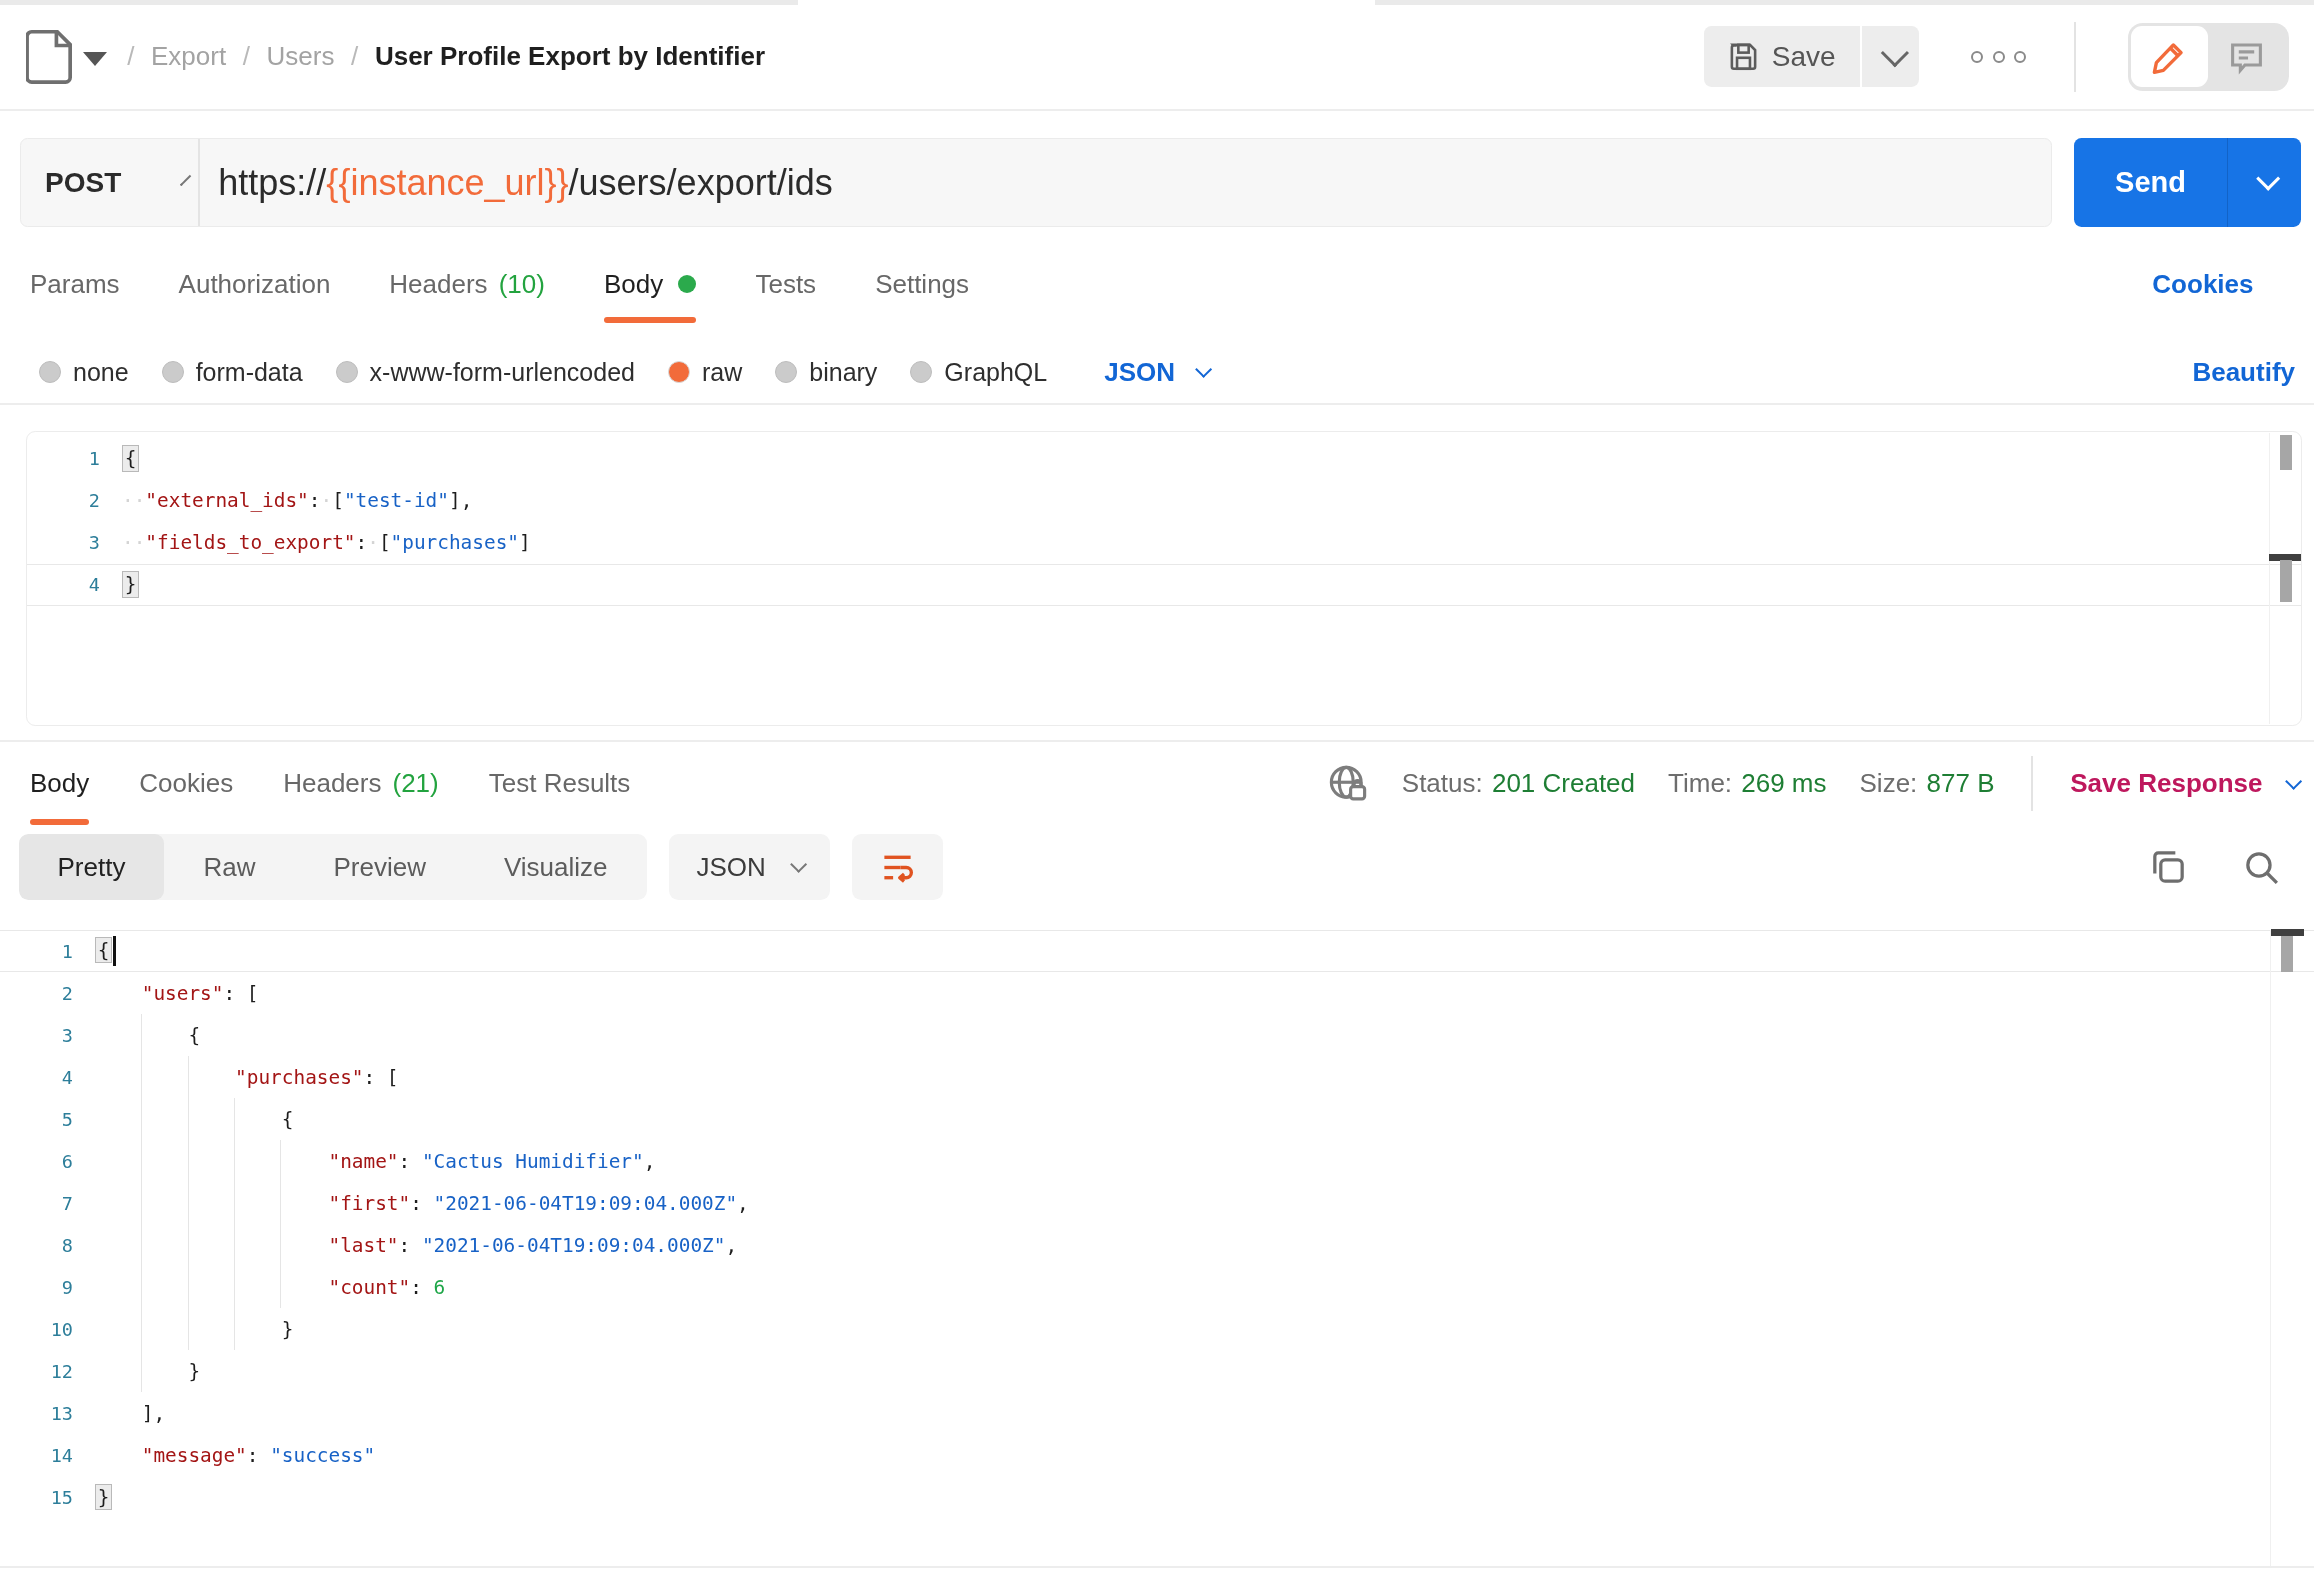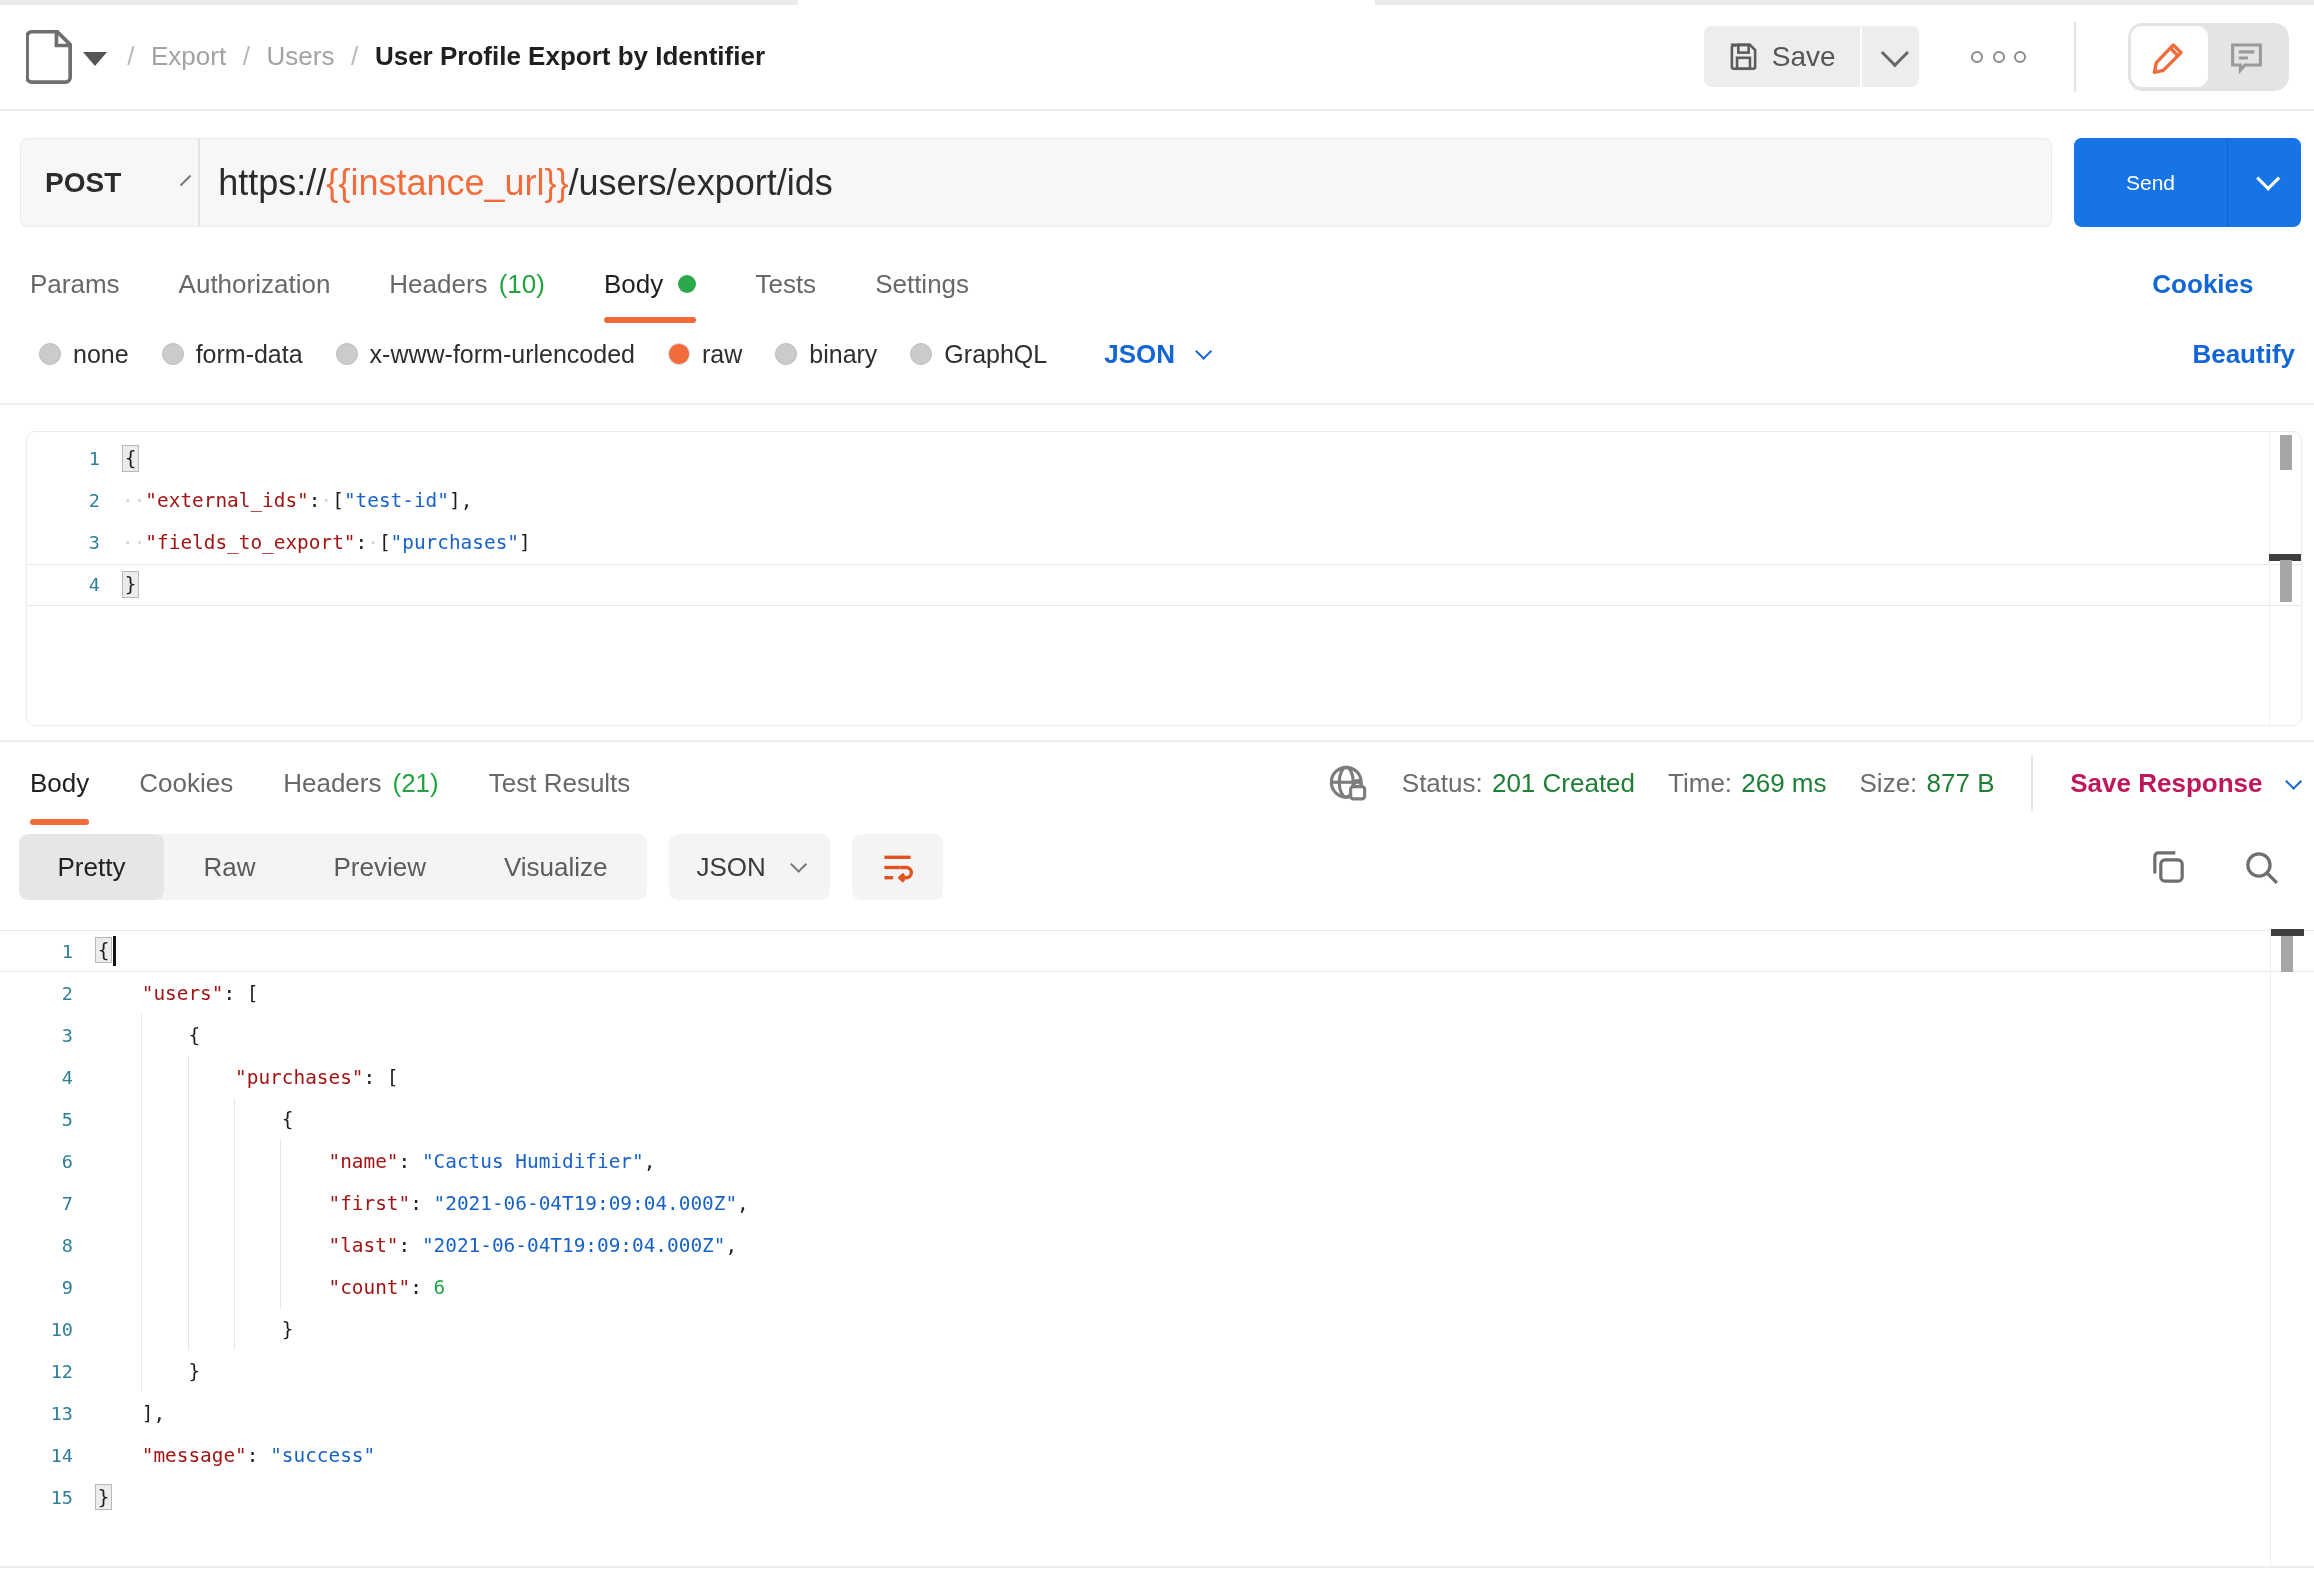"Send" .send-label { font-size: 21px -> 29px; font-weight: 400 -> 700 }
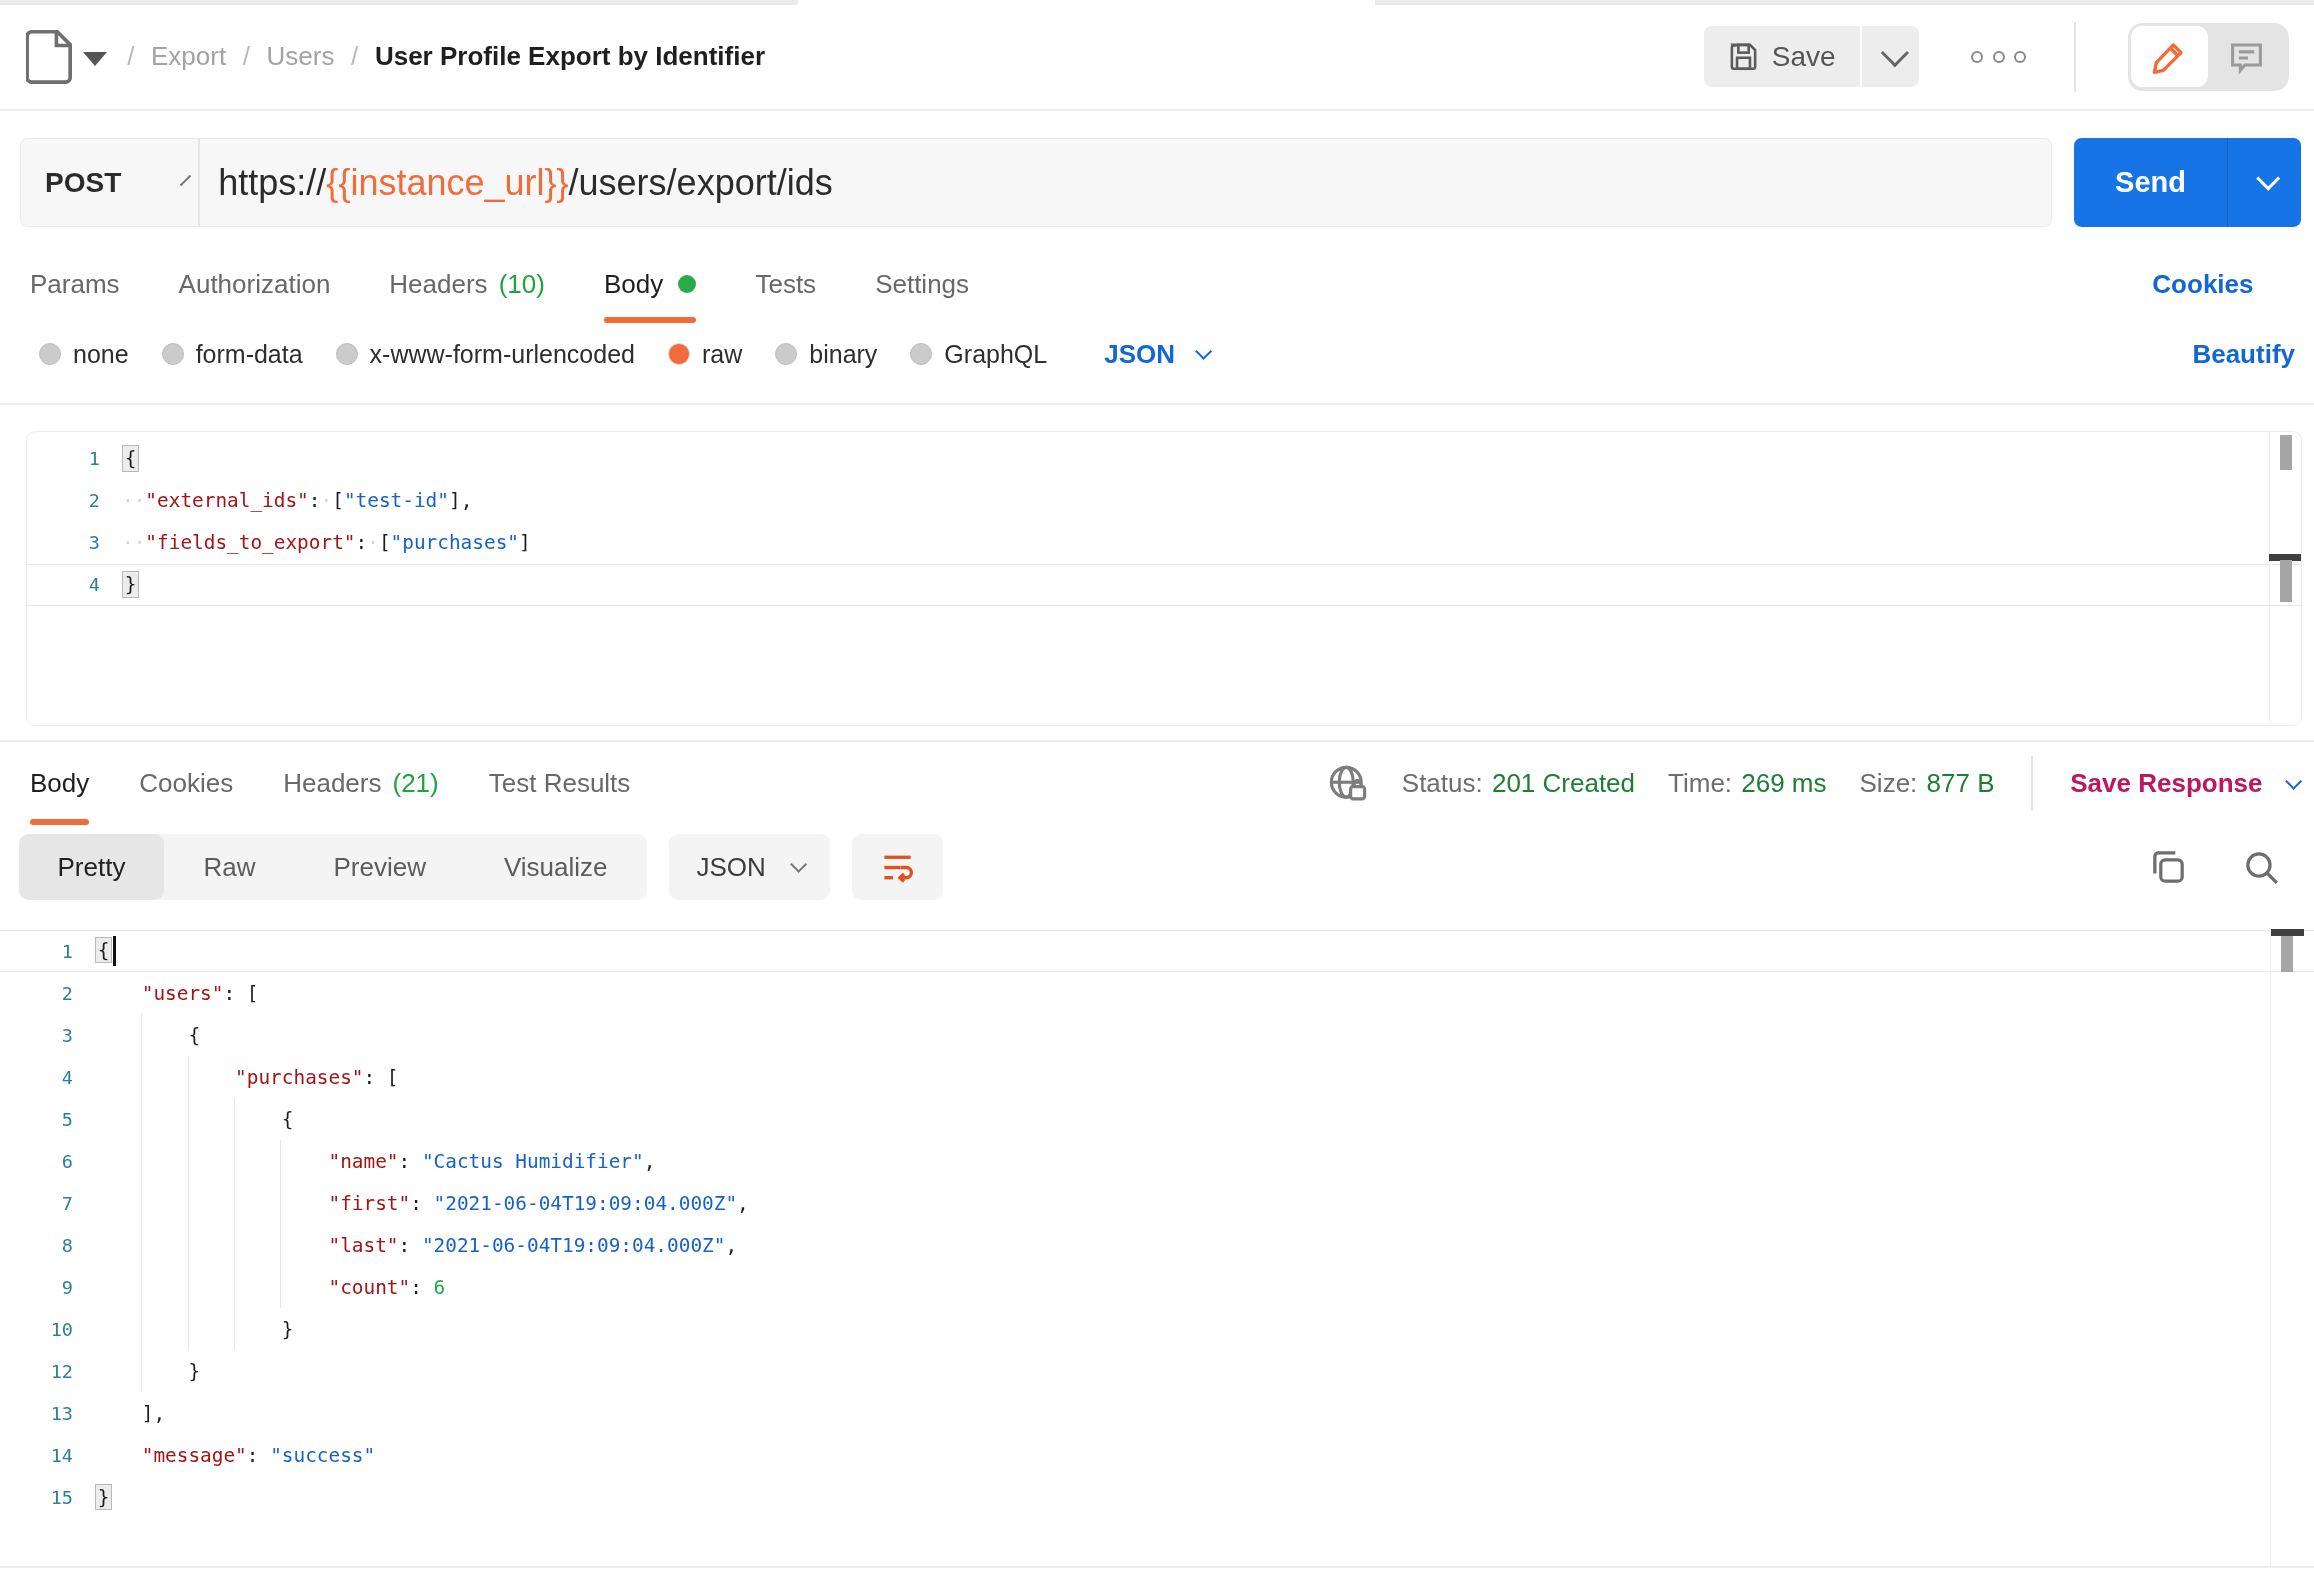"none" .radio-row { top: 326px -> 344px }
